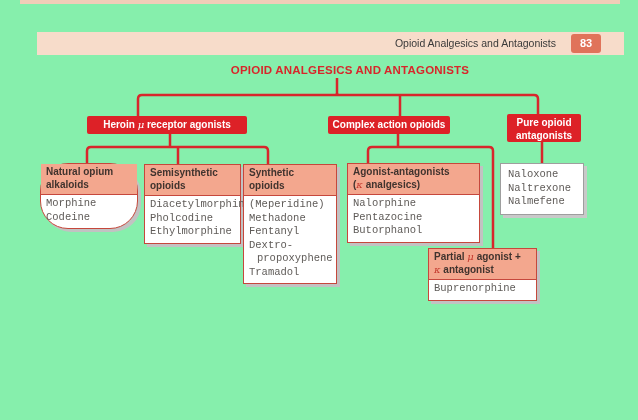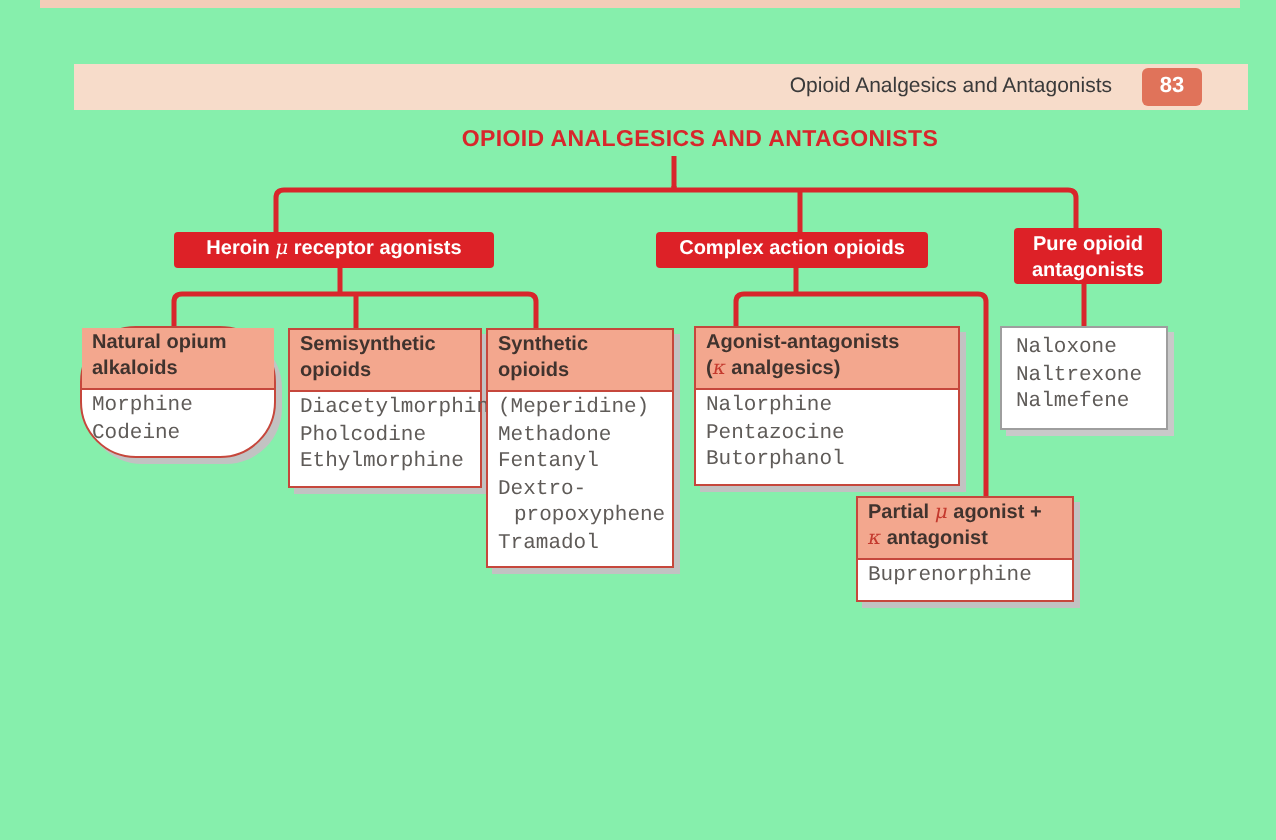"Complex action opioids" .rbox2 { width: 136px -> 122px }
